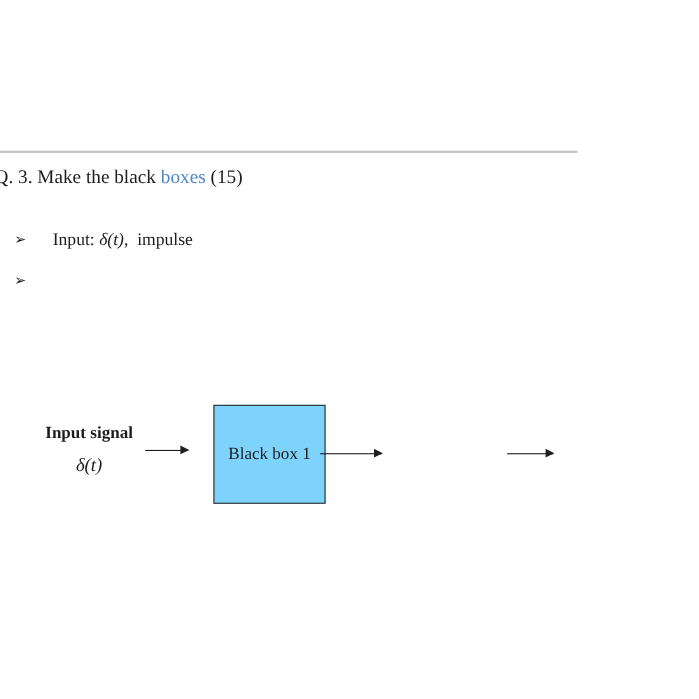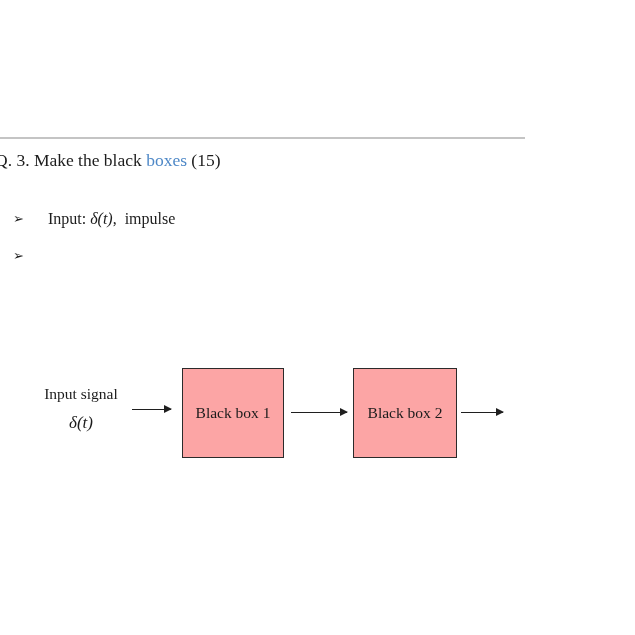"Input signal" .diagram-label { font-weight: none -> bold }
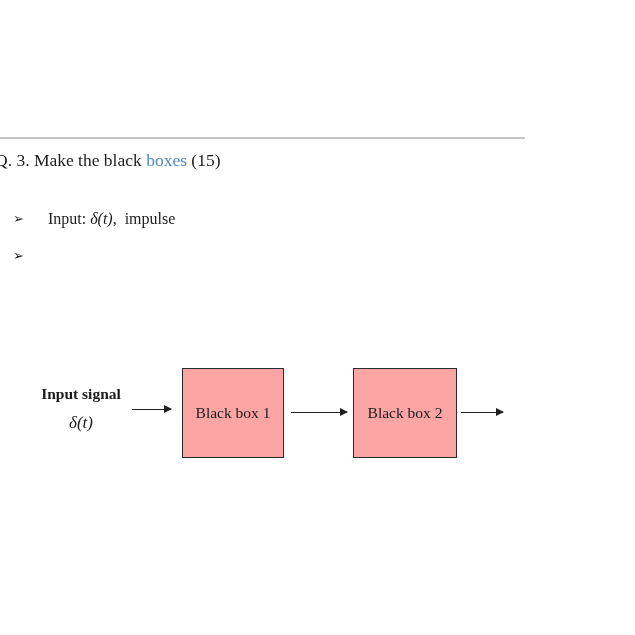"Black box 1" .blackbox { background: #fca5a5 -> #7dd3fc; margin-left: none -> 12px }
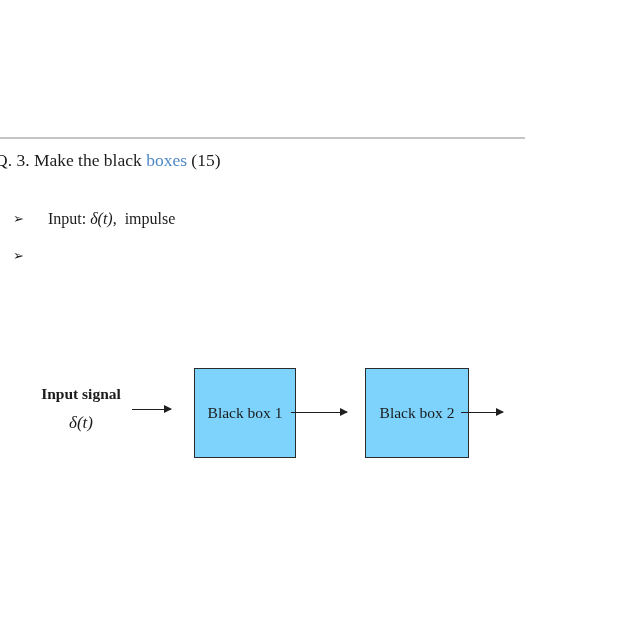"Black box 2" div.blackbox { html: <div> <span>Black box 2</span> </div> -> none }
